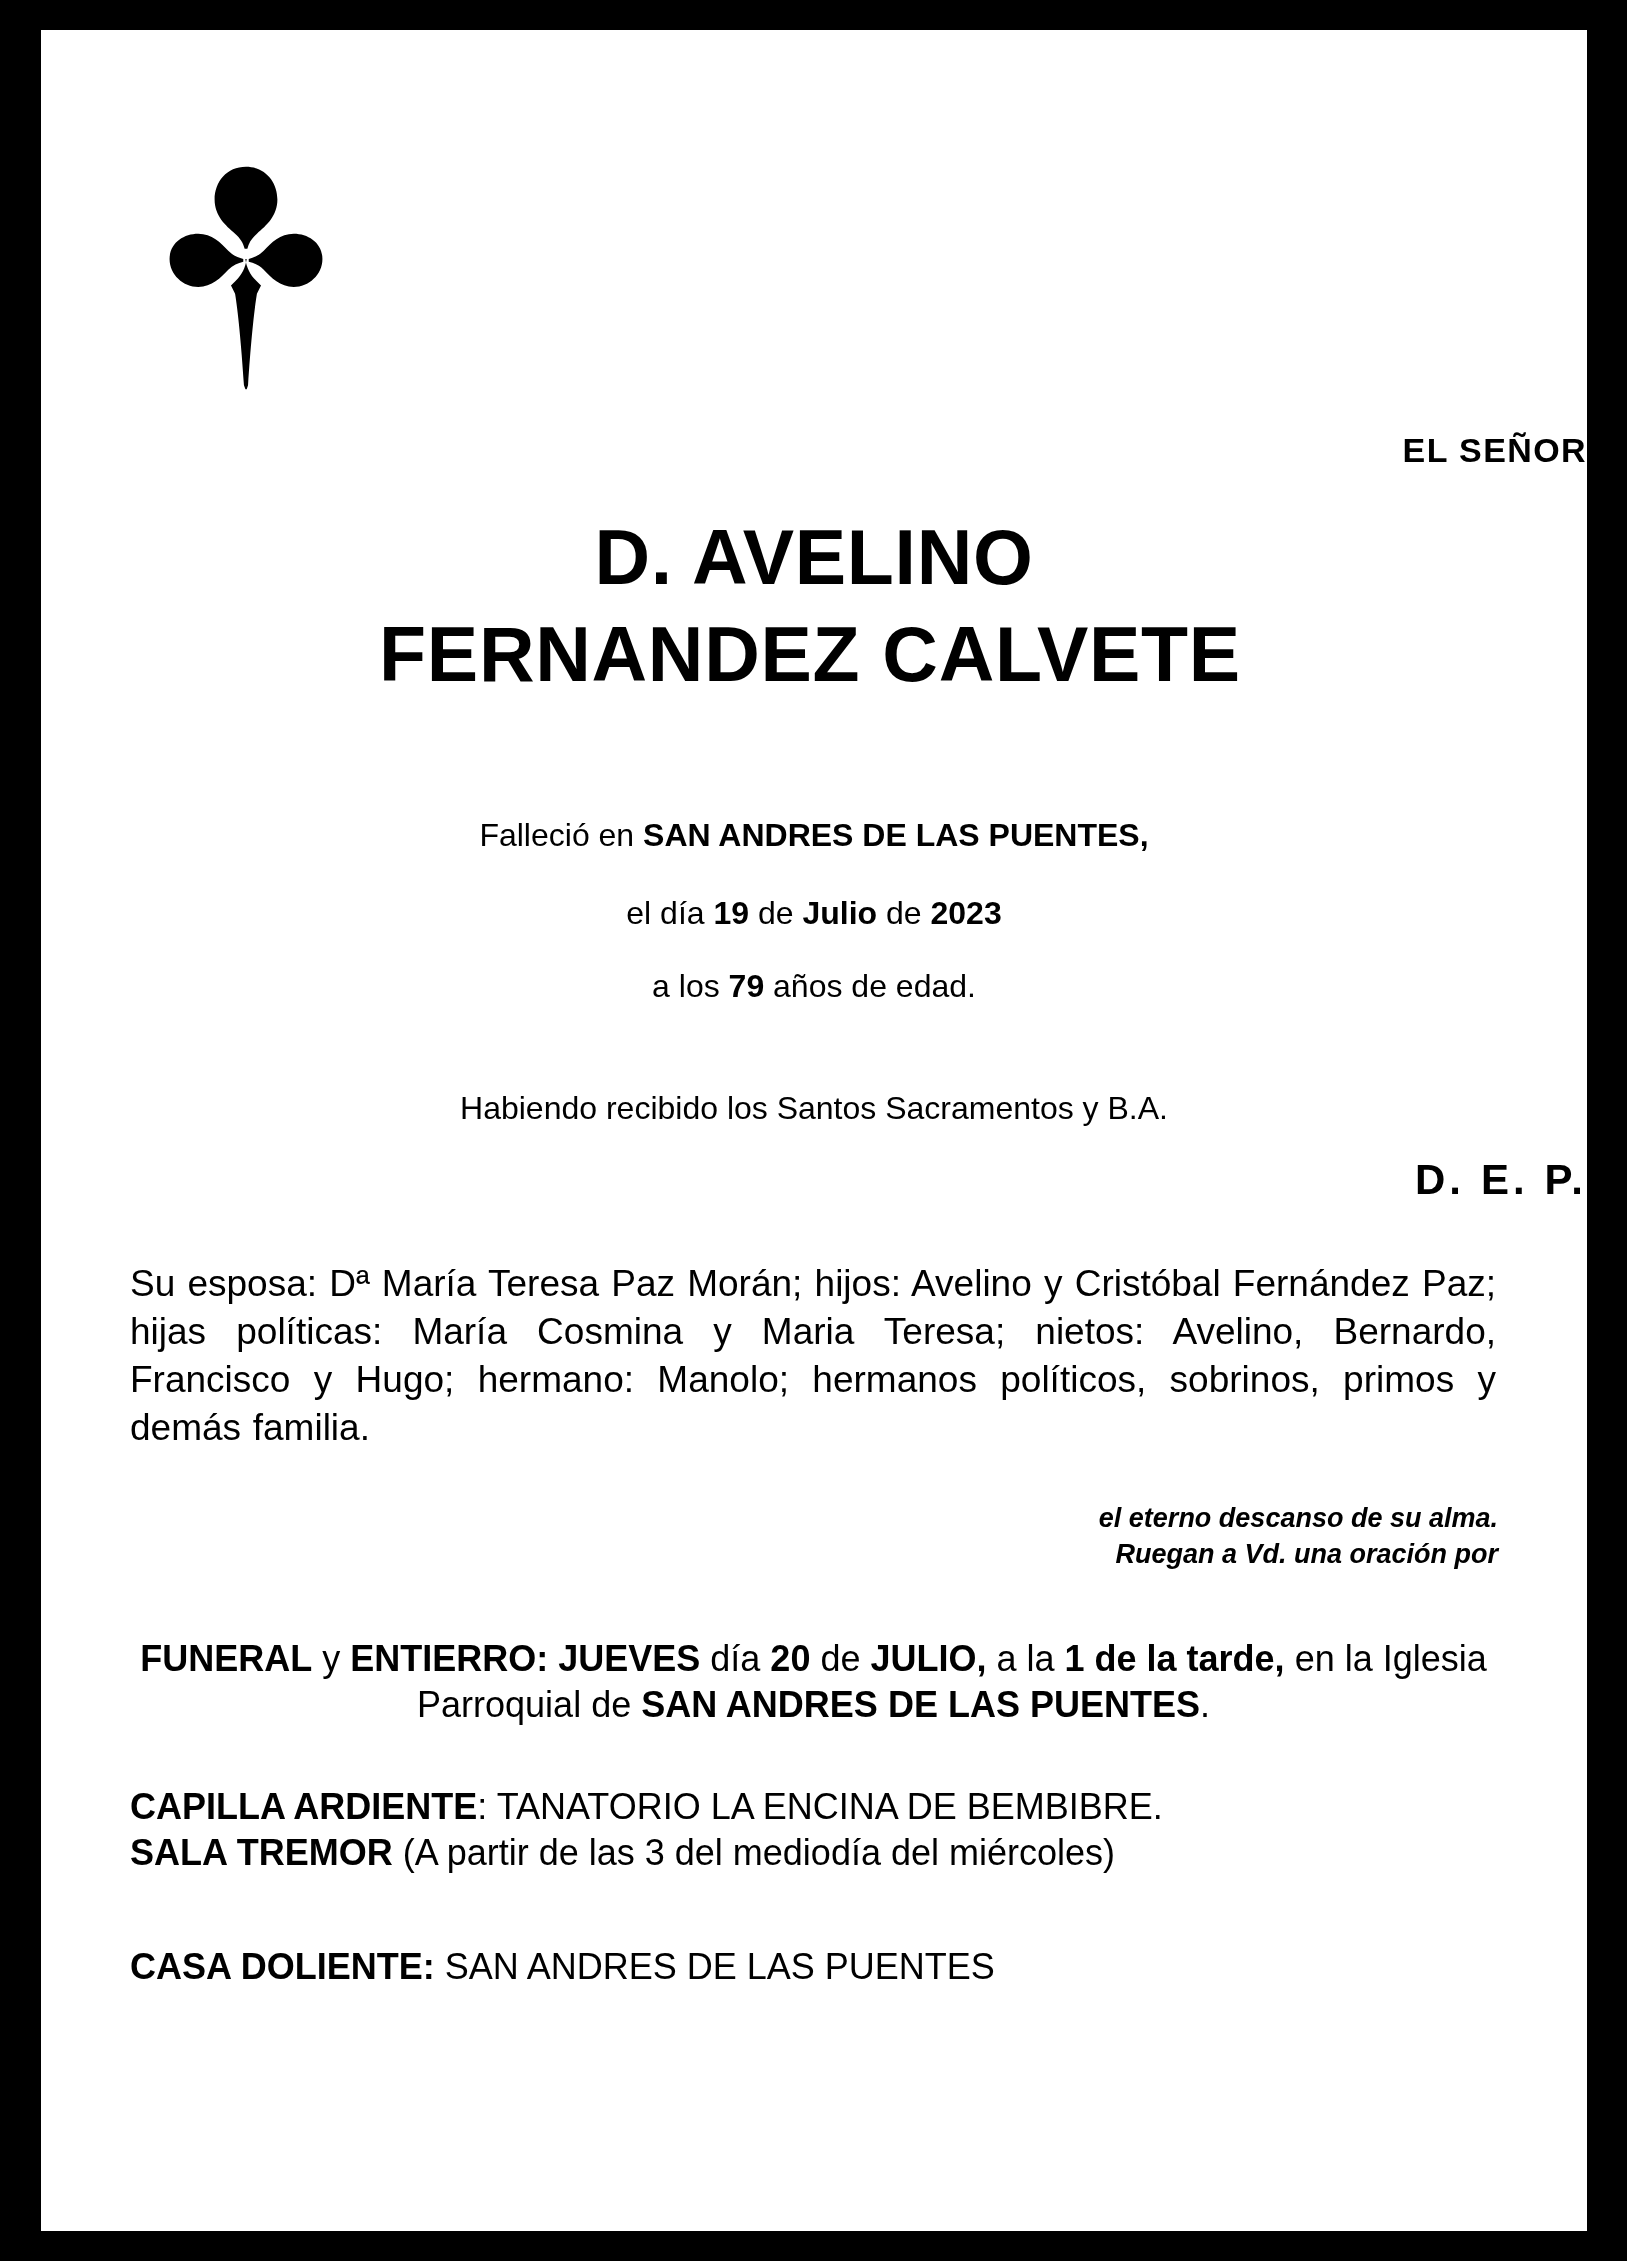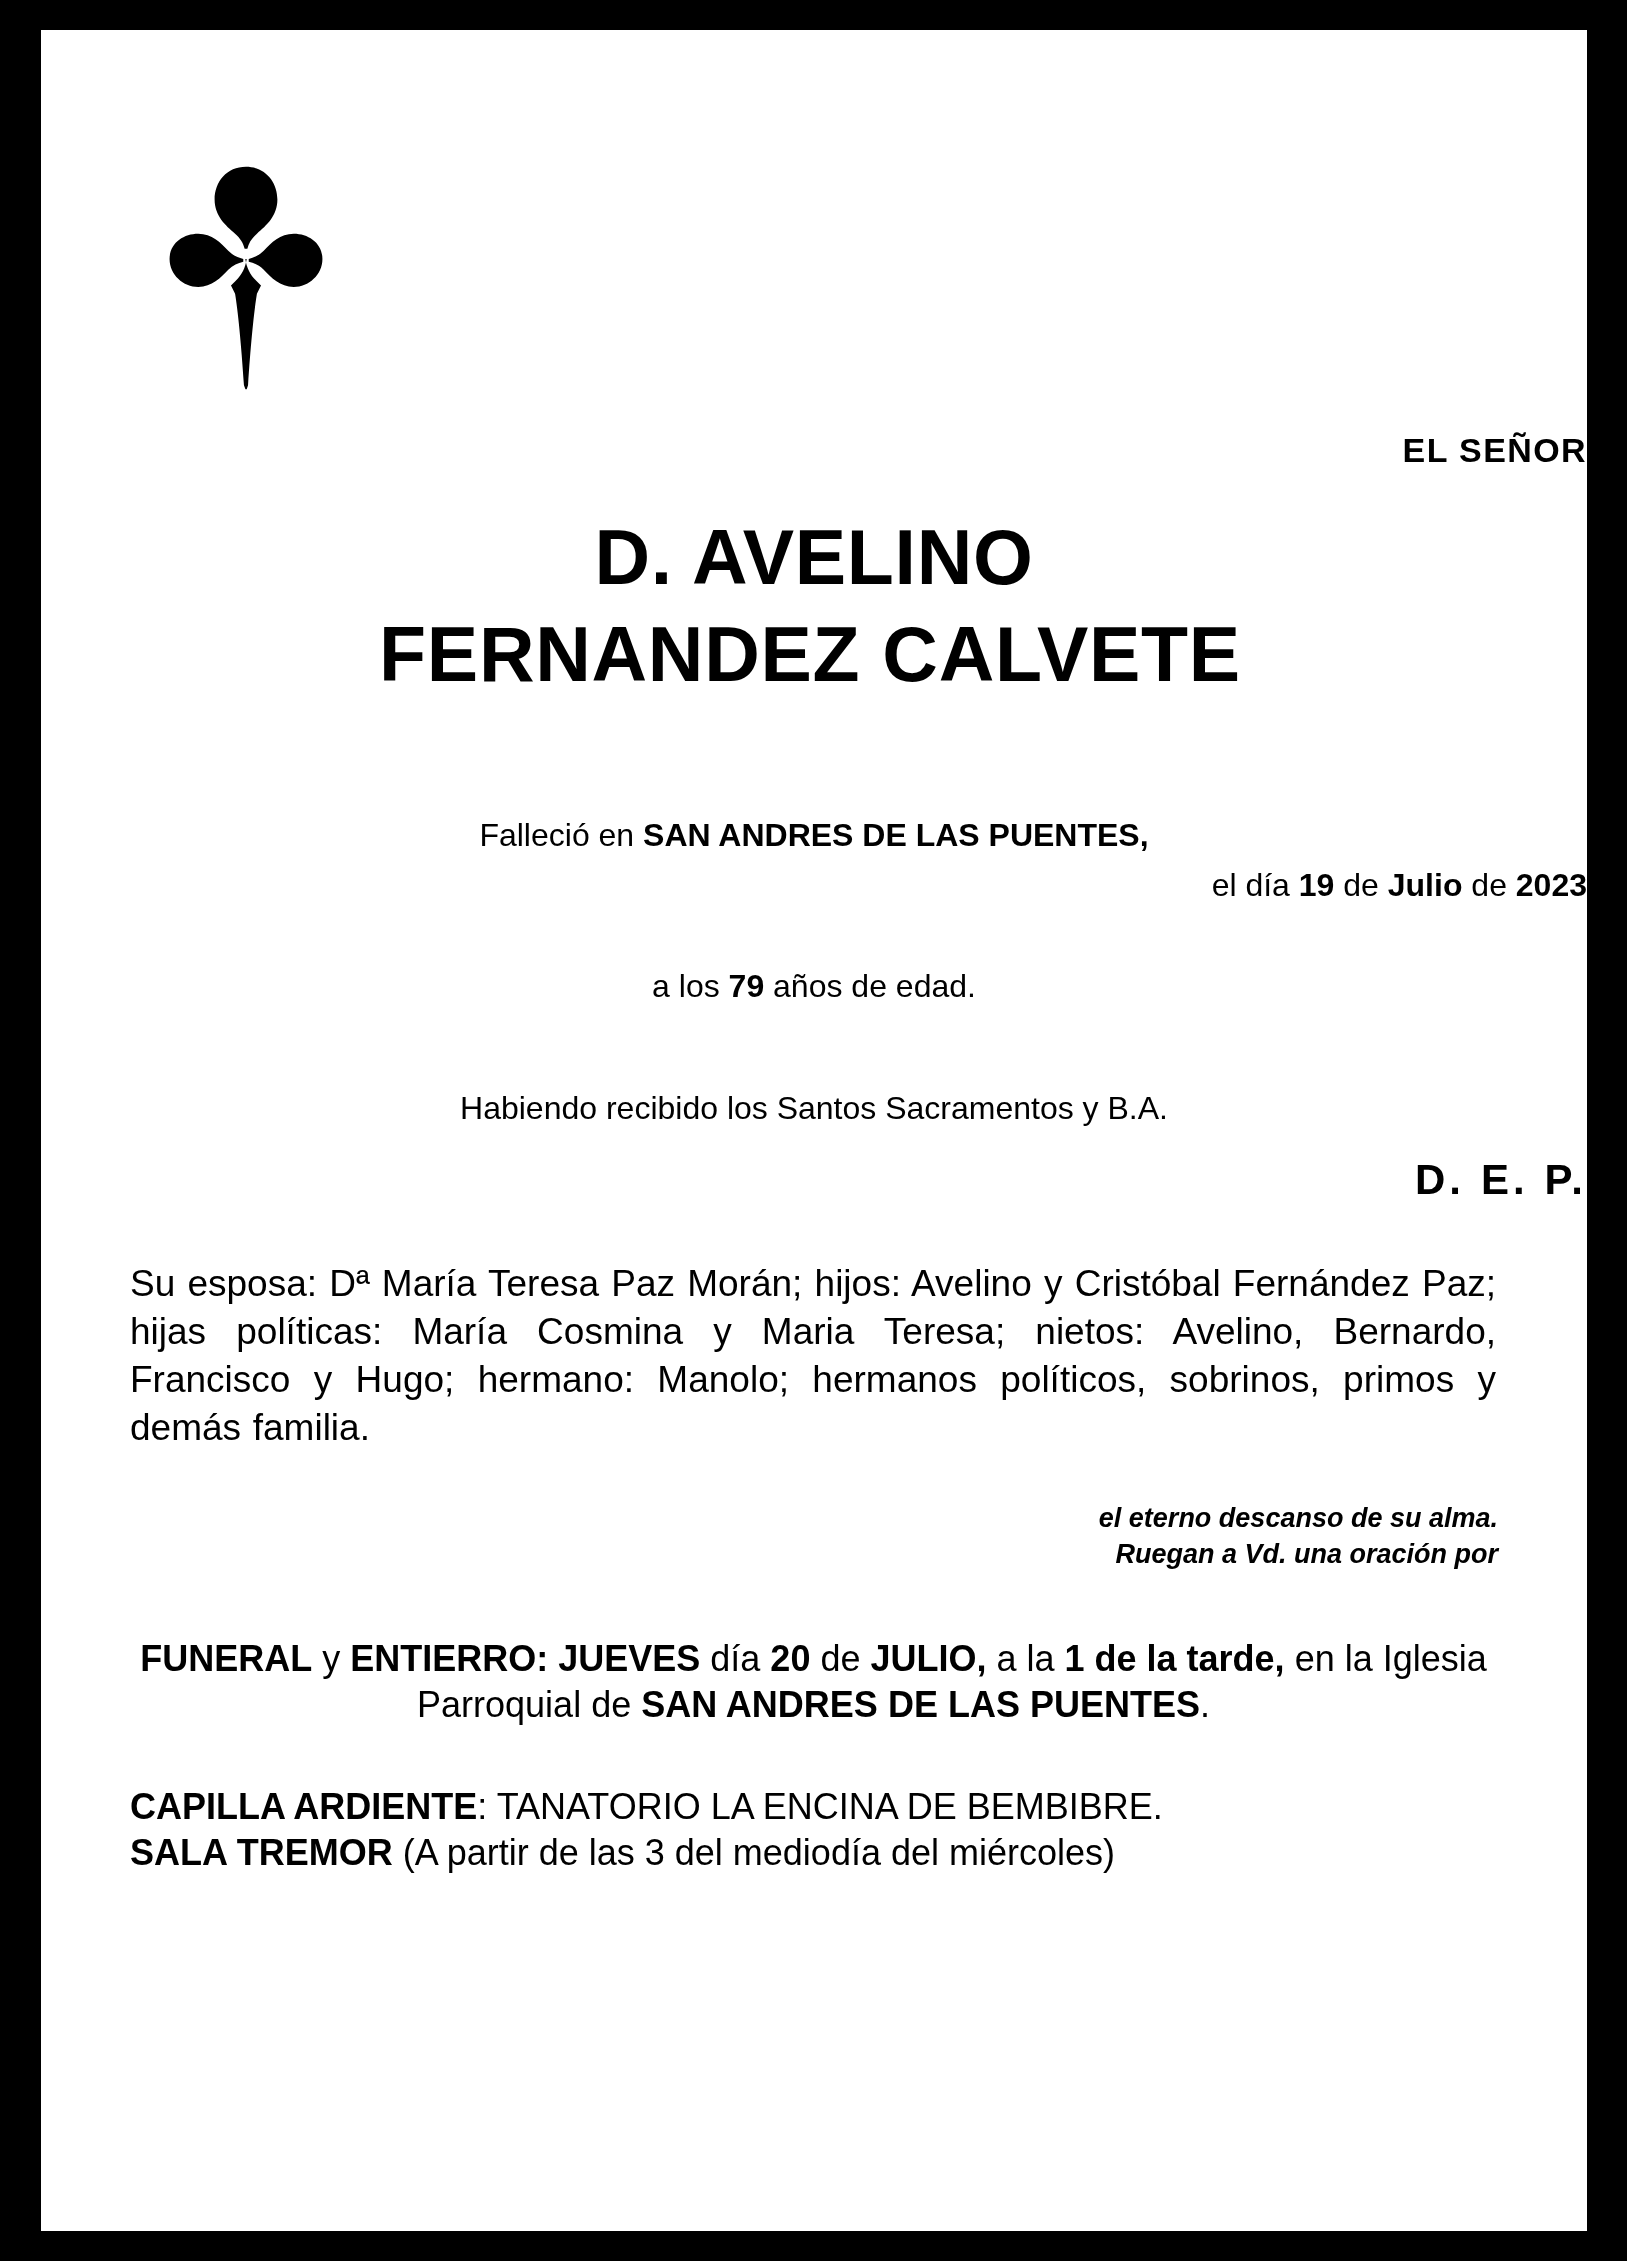"el día 19 de Julio" .died-2 { text-align: right -> none; top: 838px -> 866px }
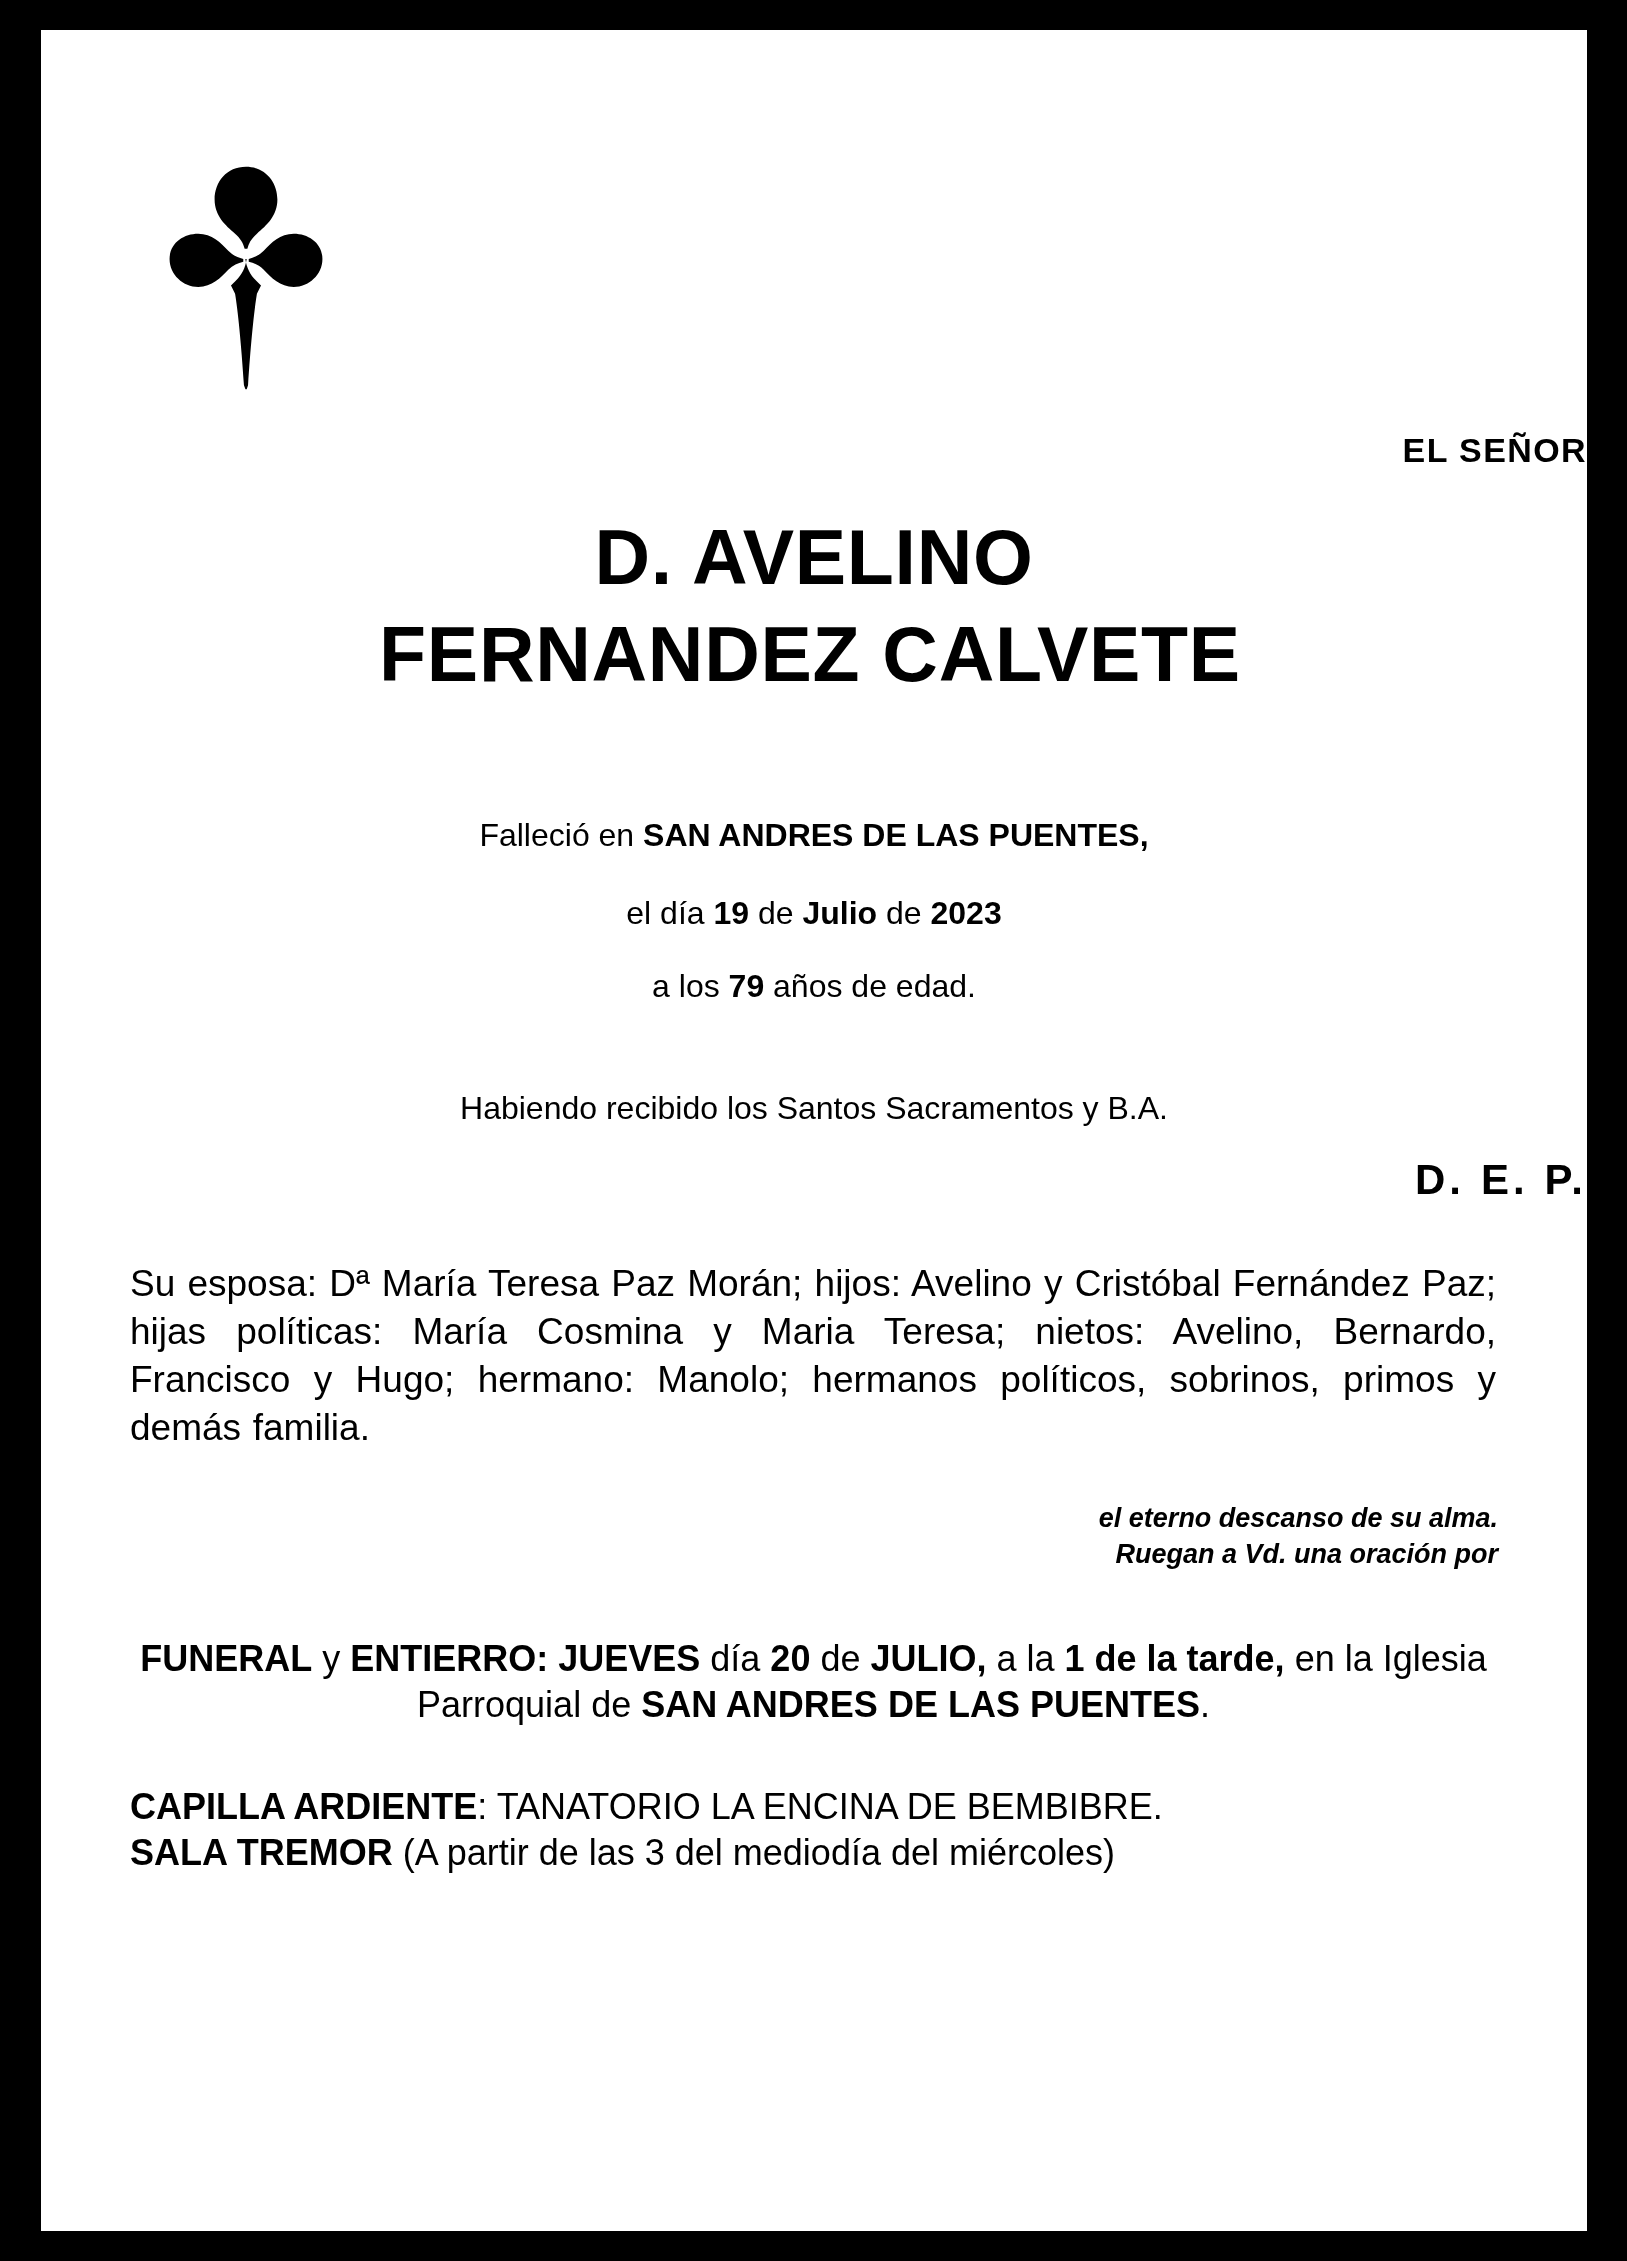"CASA DOLIENTE: SAN ANDRES DE" div.block { html: none -> <div> <b>CASA DOLIENTE:</b><span> SAN ANDRES DE LAS PUENTES</span> </div> }
